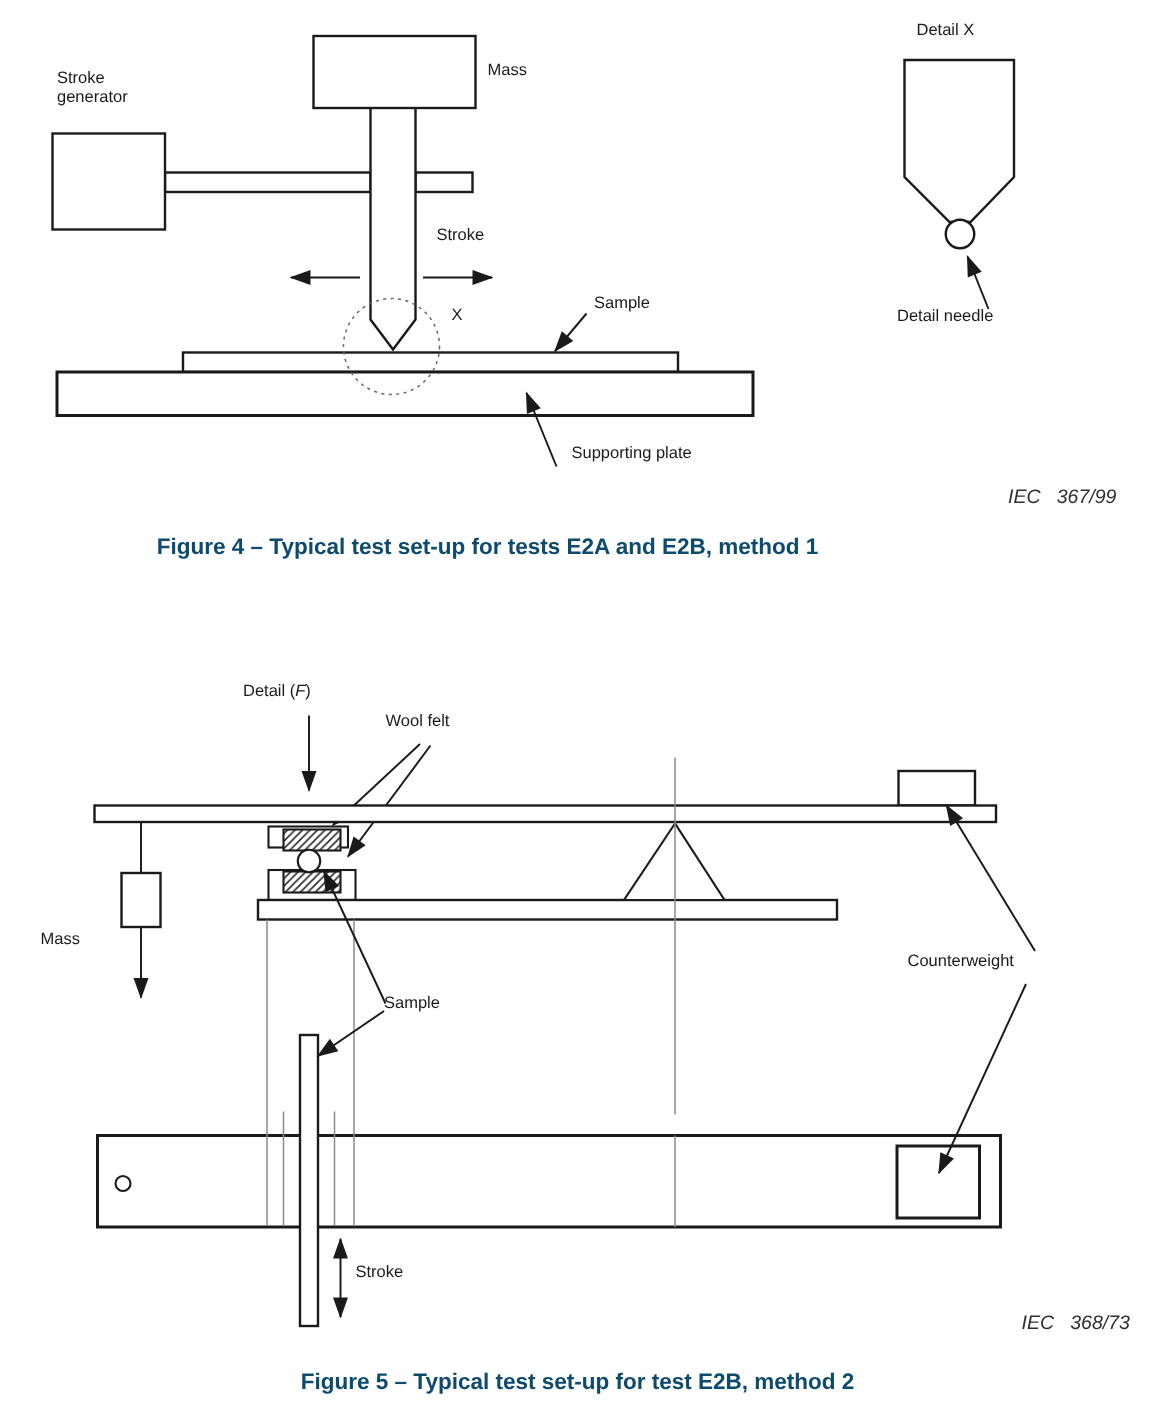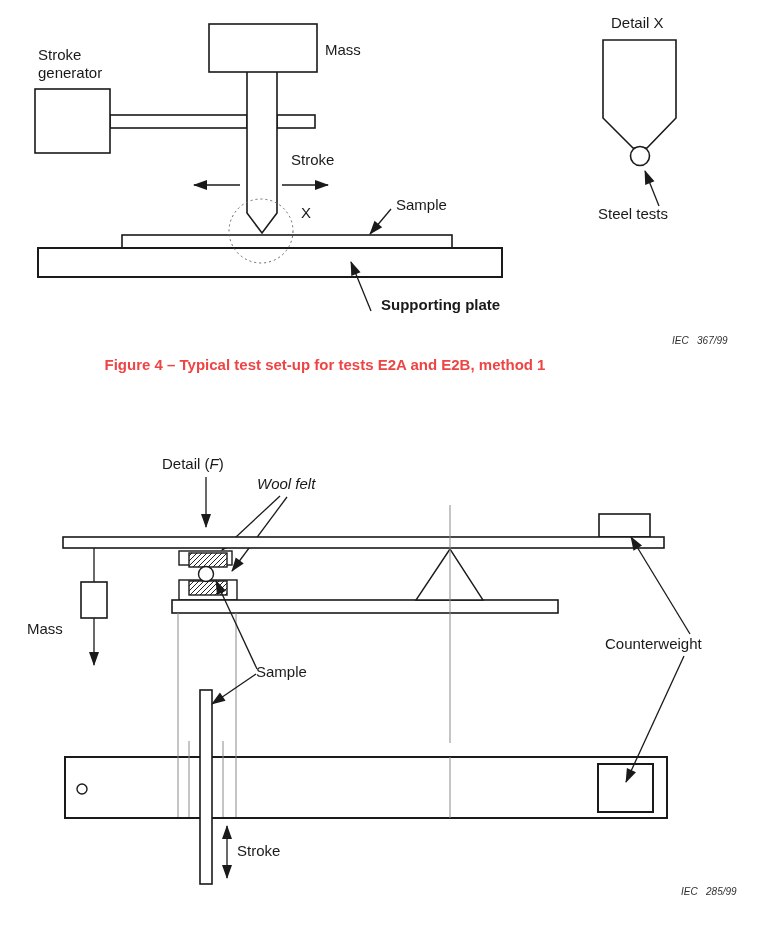"Detail X" .lbl { font-size: 15px -> 11px }
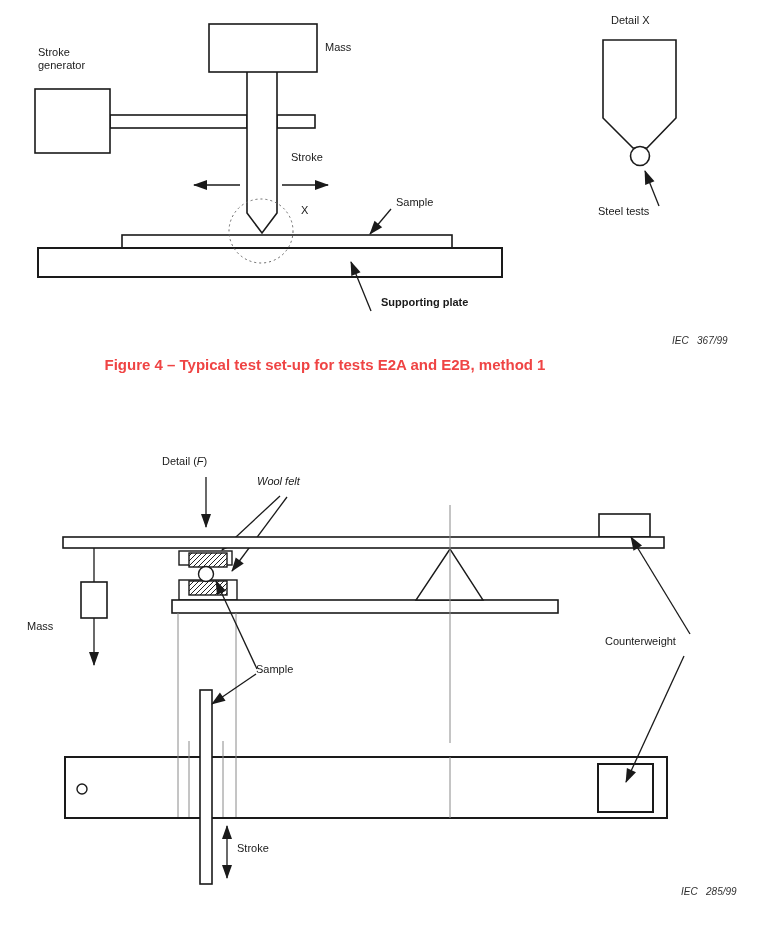"Steel tests" div.lbl { text: Steel tests -> Detail needle }
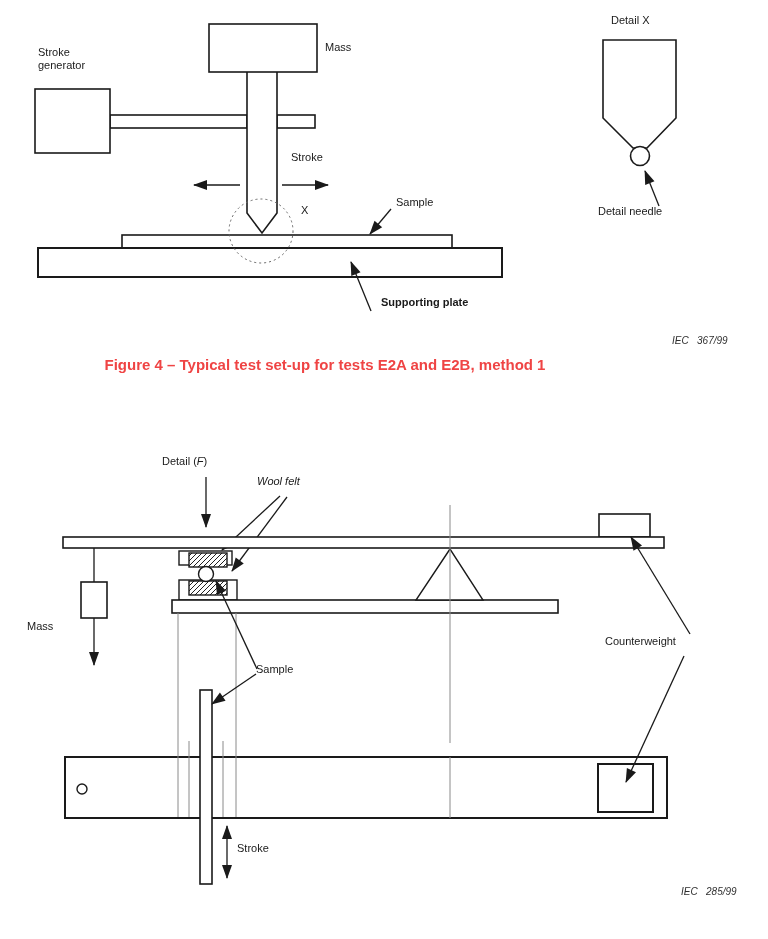"Supporting plate" div.lbl { font-weight: bold -> none }
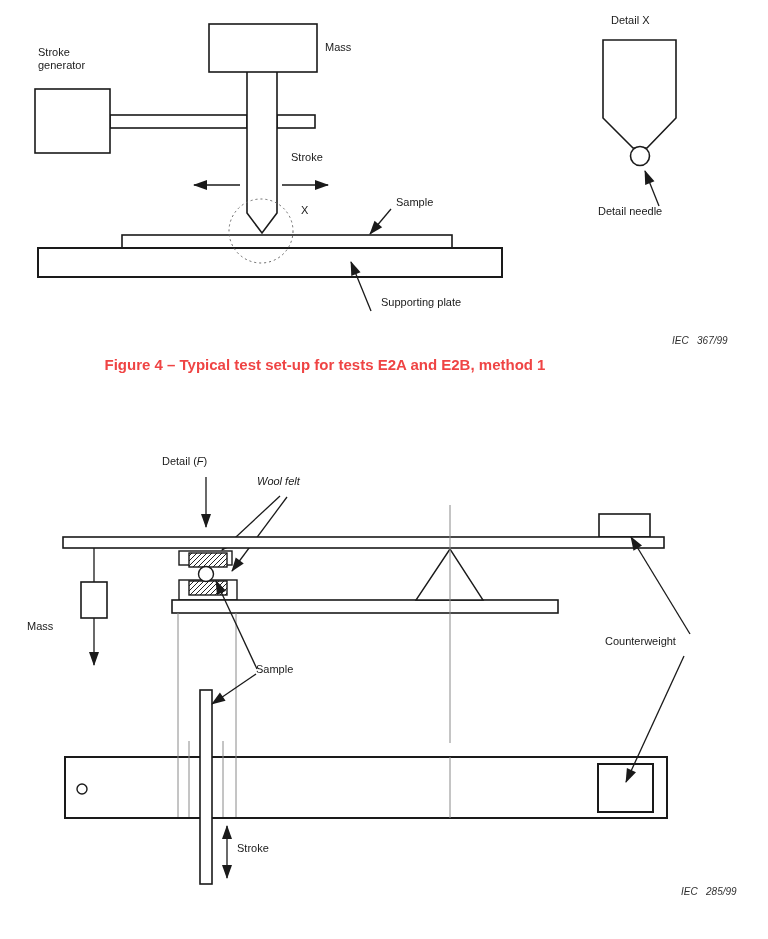"IEC 367/99" .credit { font-size: 10px -> 13px; margin-top: 12px -> none }
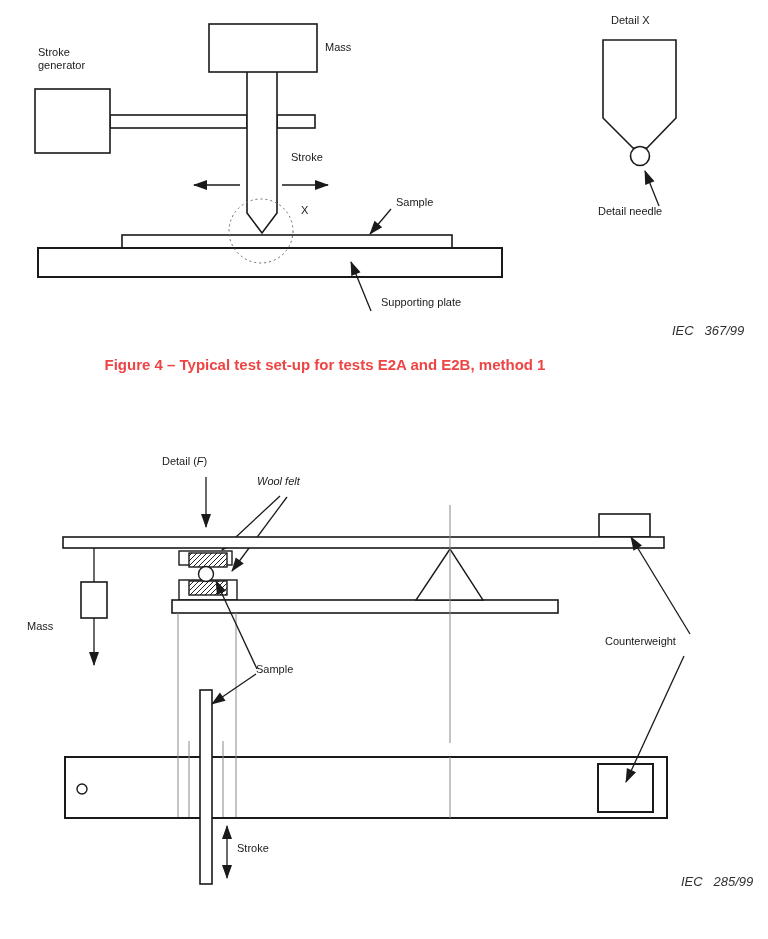"Figure 4 – Typical test" .caption { color: #ef4444 -> #0c4a6e }
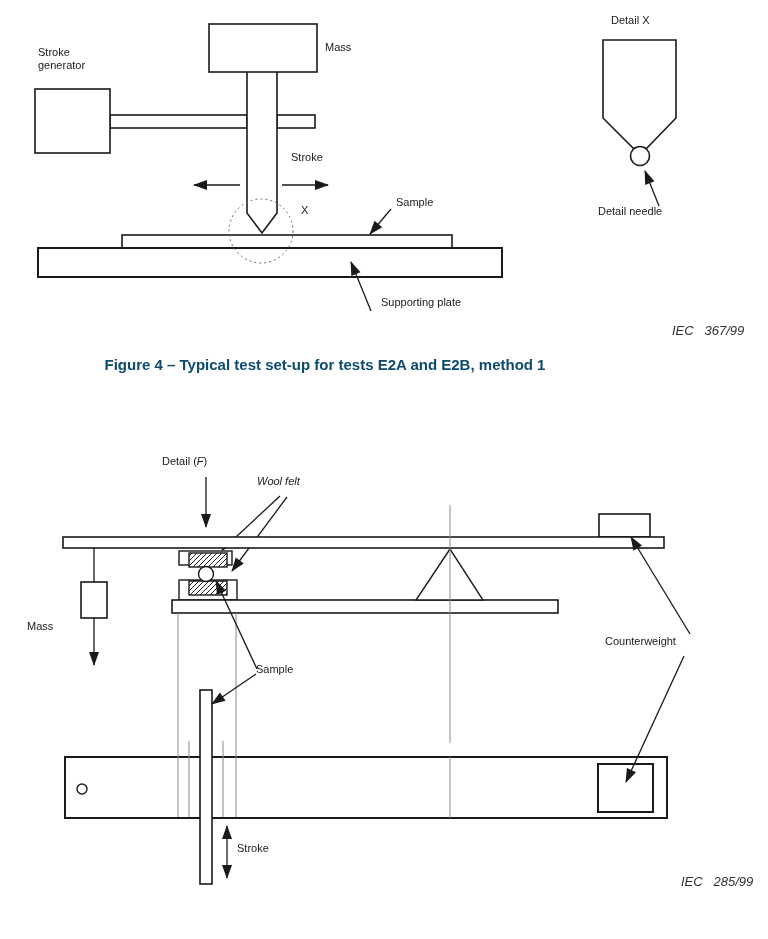"Wool felt" div.lbl { font-style: italic -> none }
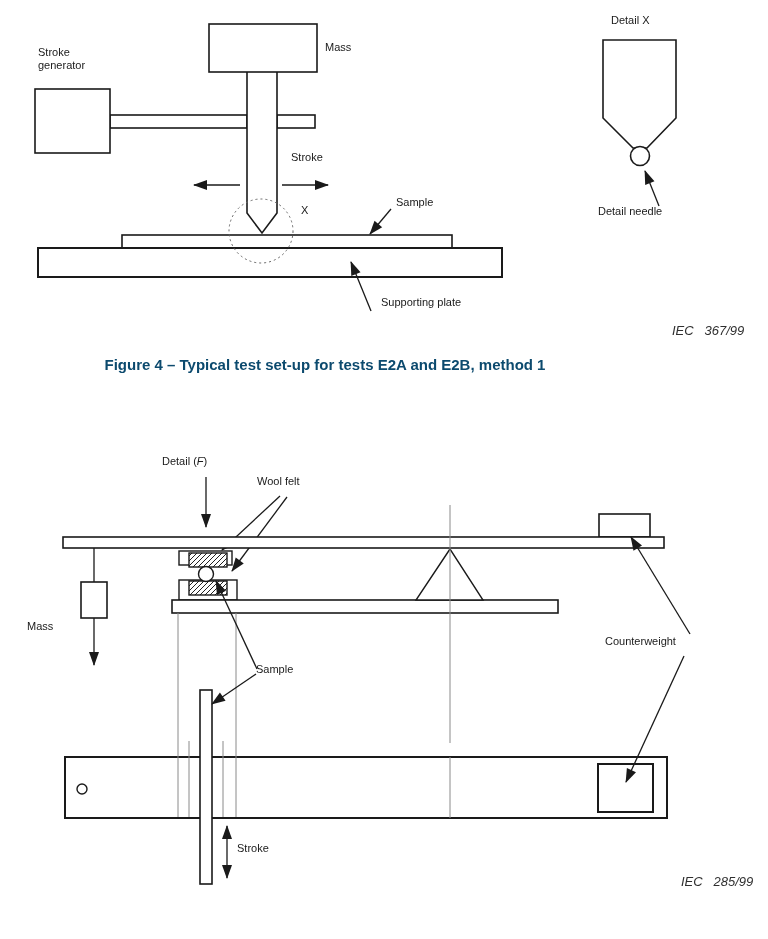"IEC 285/99" div.credit { text: 285/99 -> 368/73 }
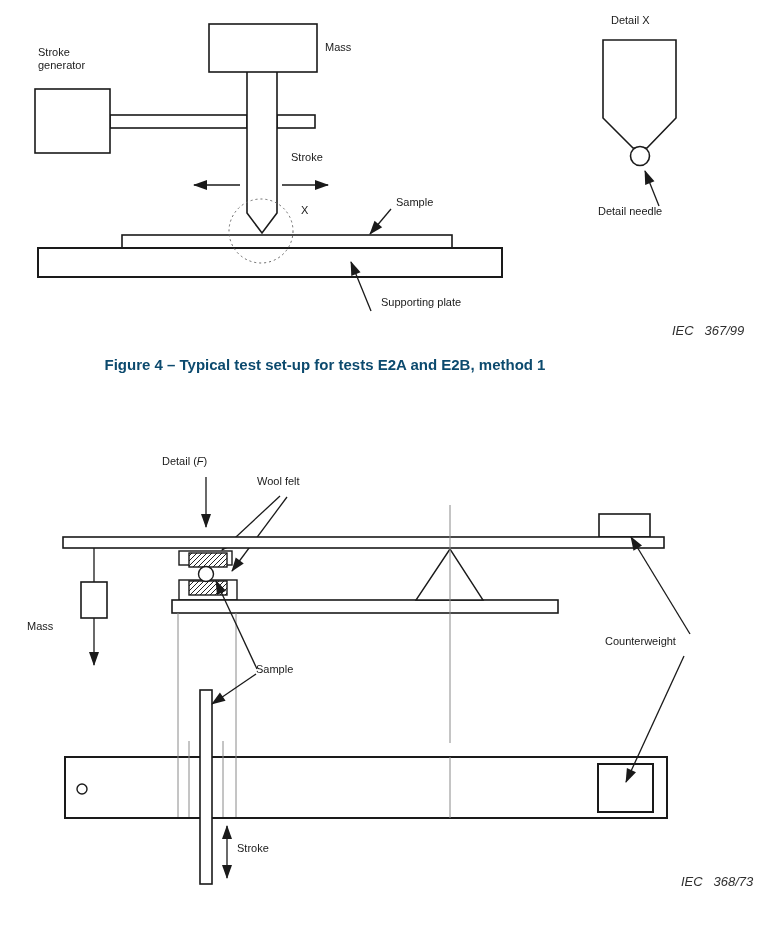"Figure 5 – Typical test" div.caption { html: none -> <div>Figure 5 – Typical test set-up for test E2B, method 2</div> }
